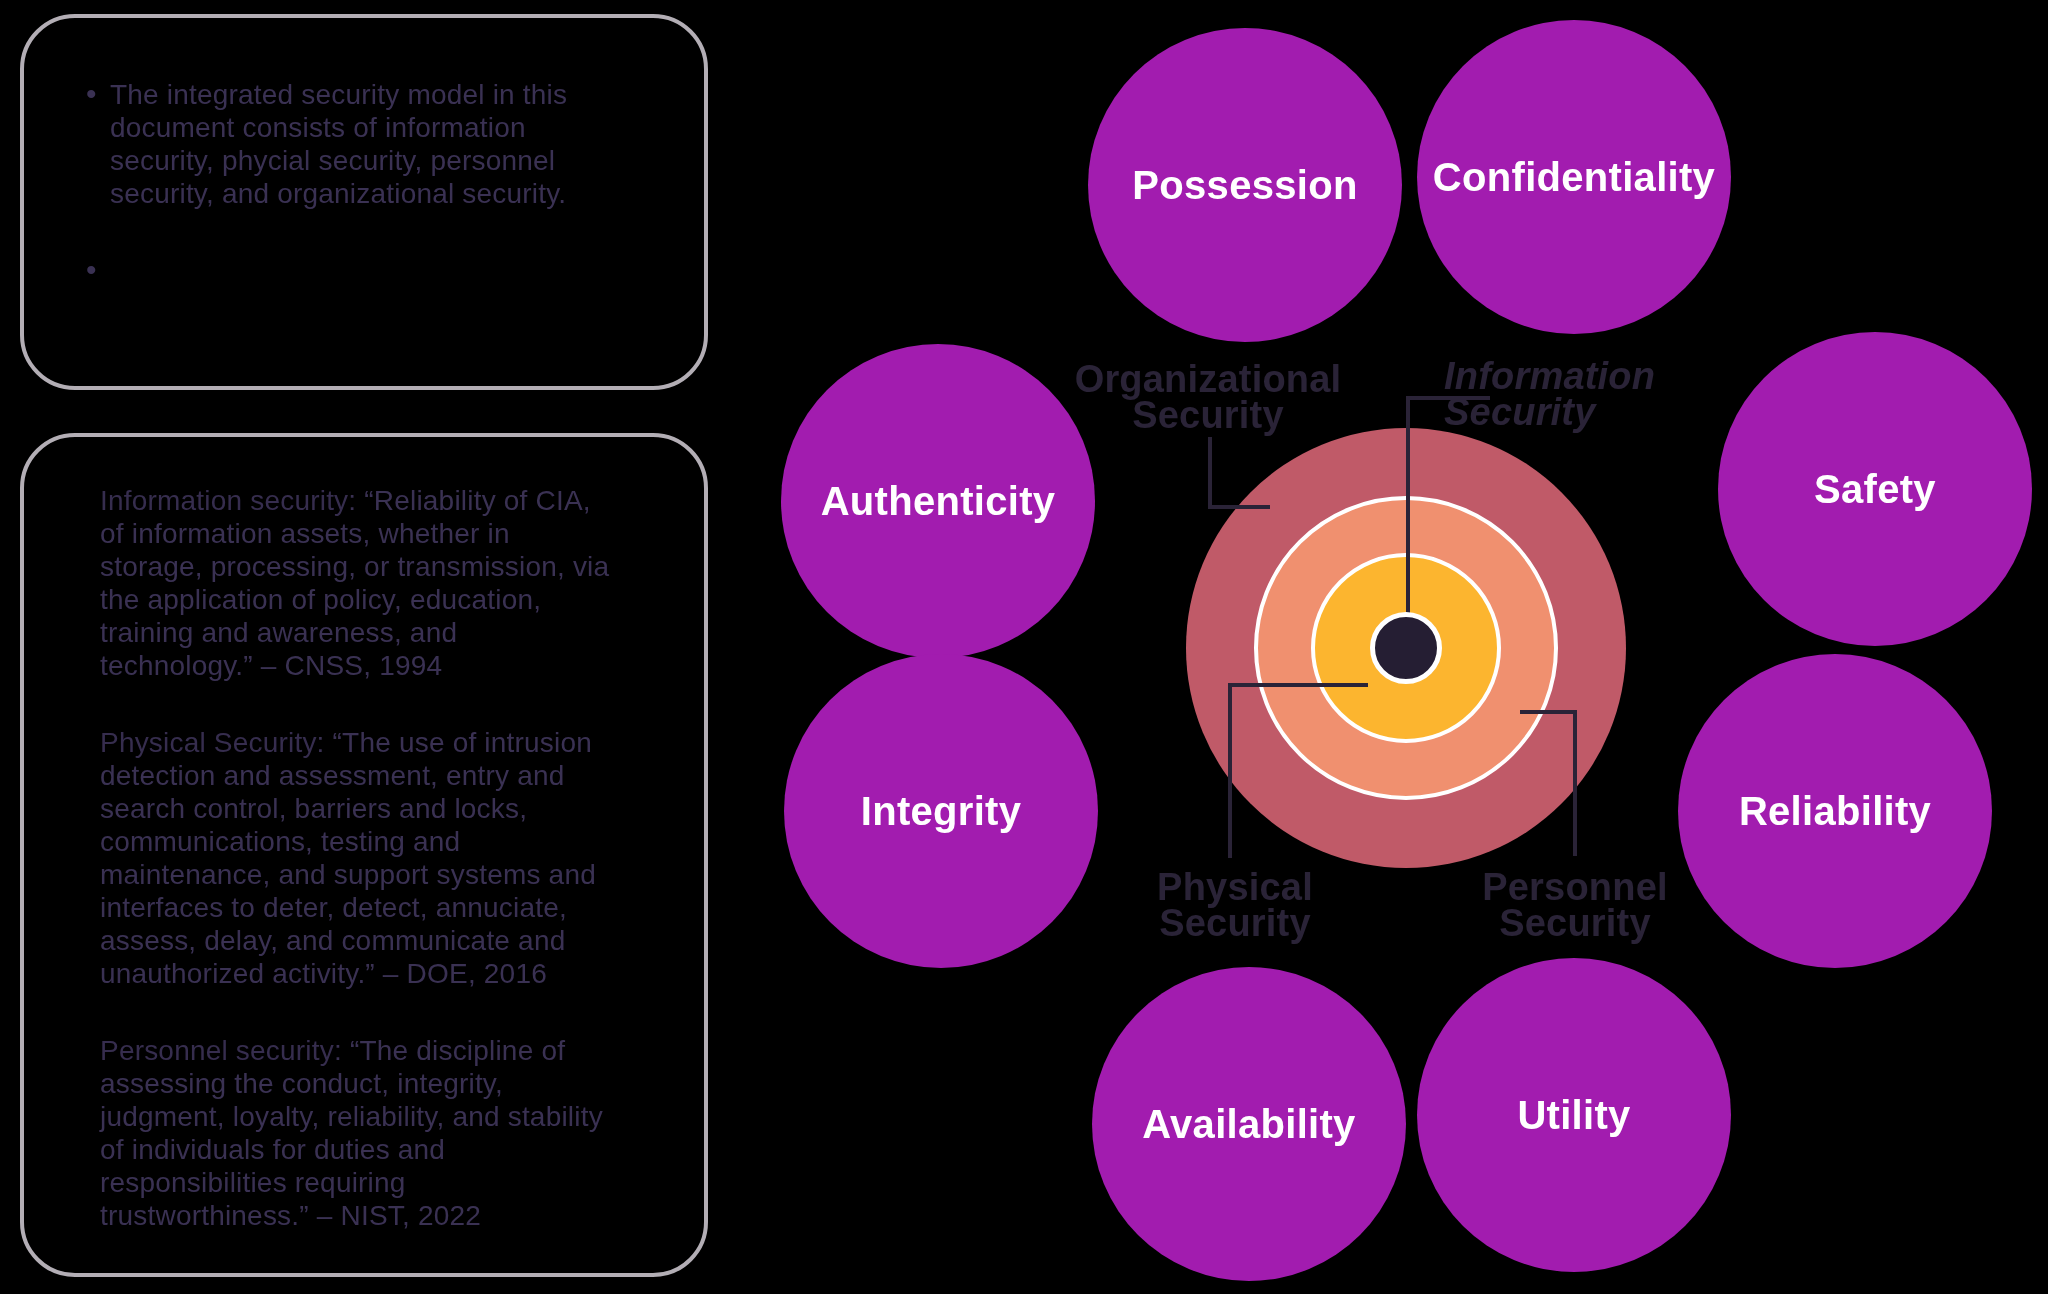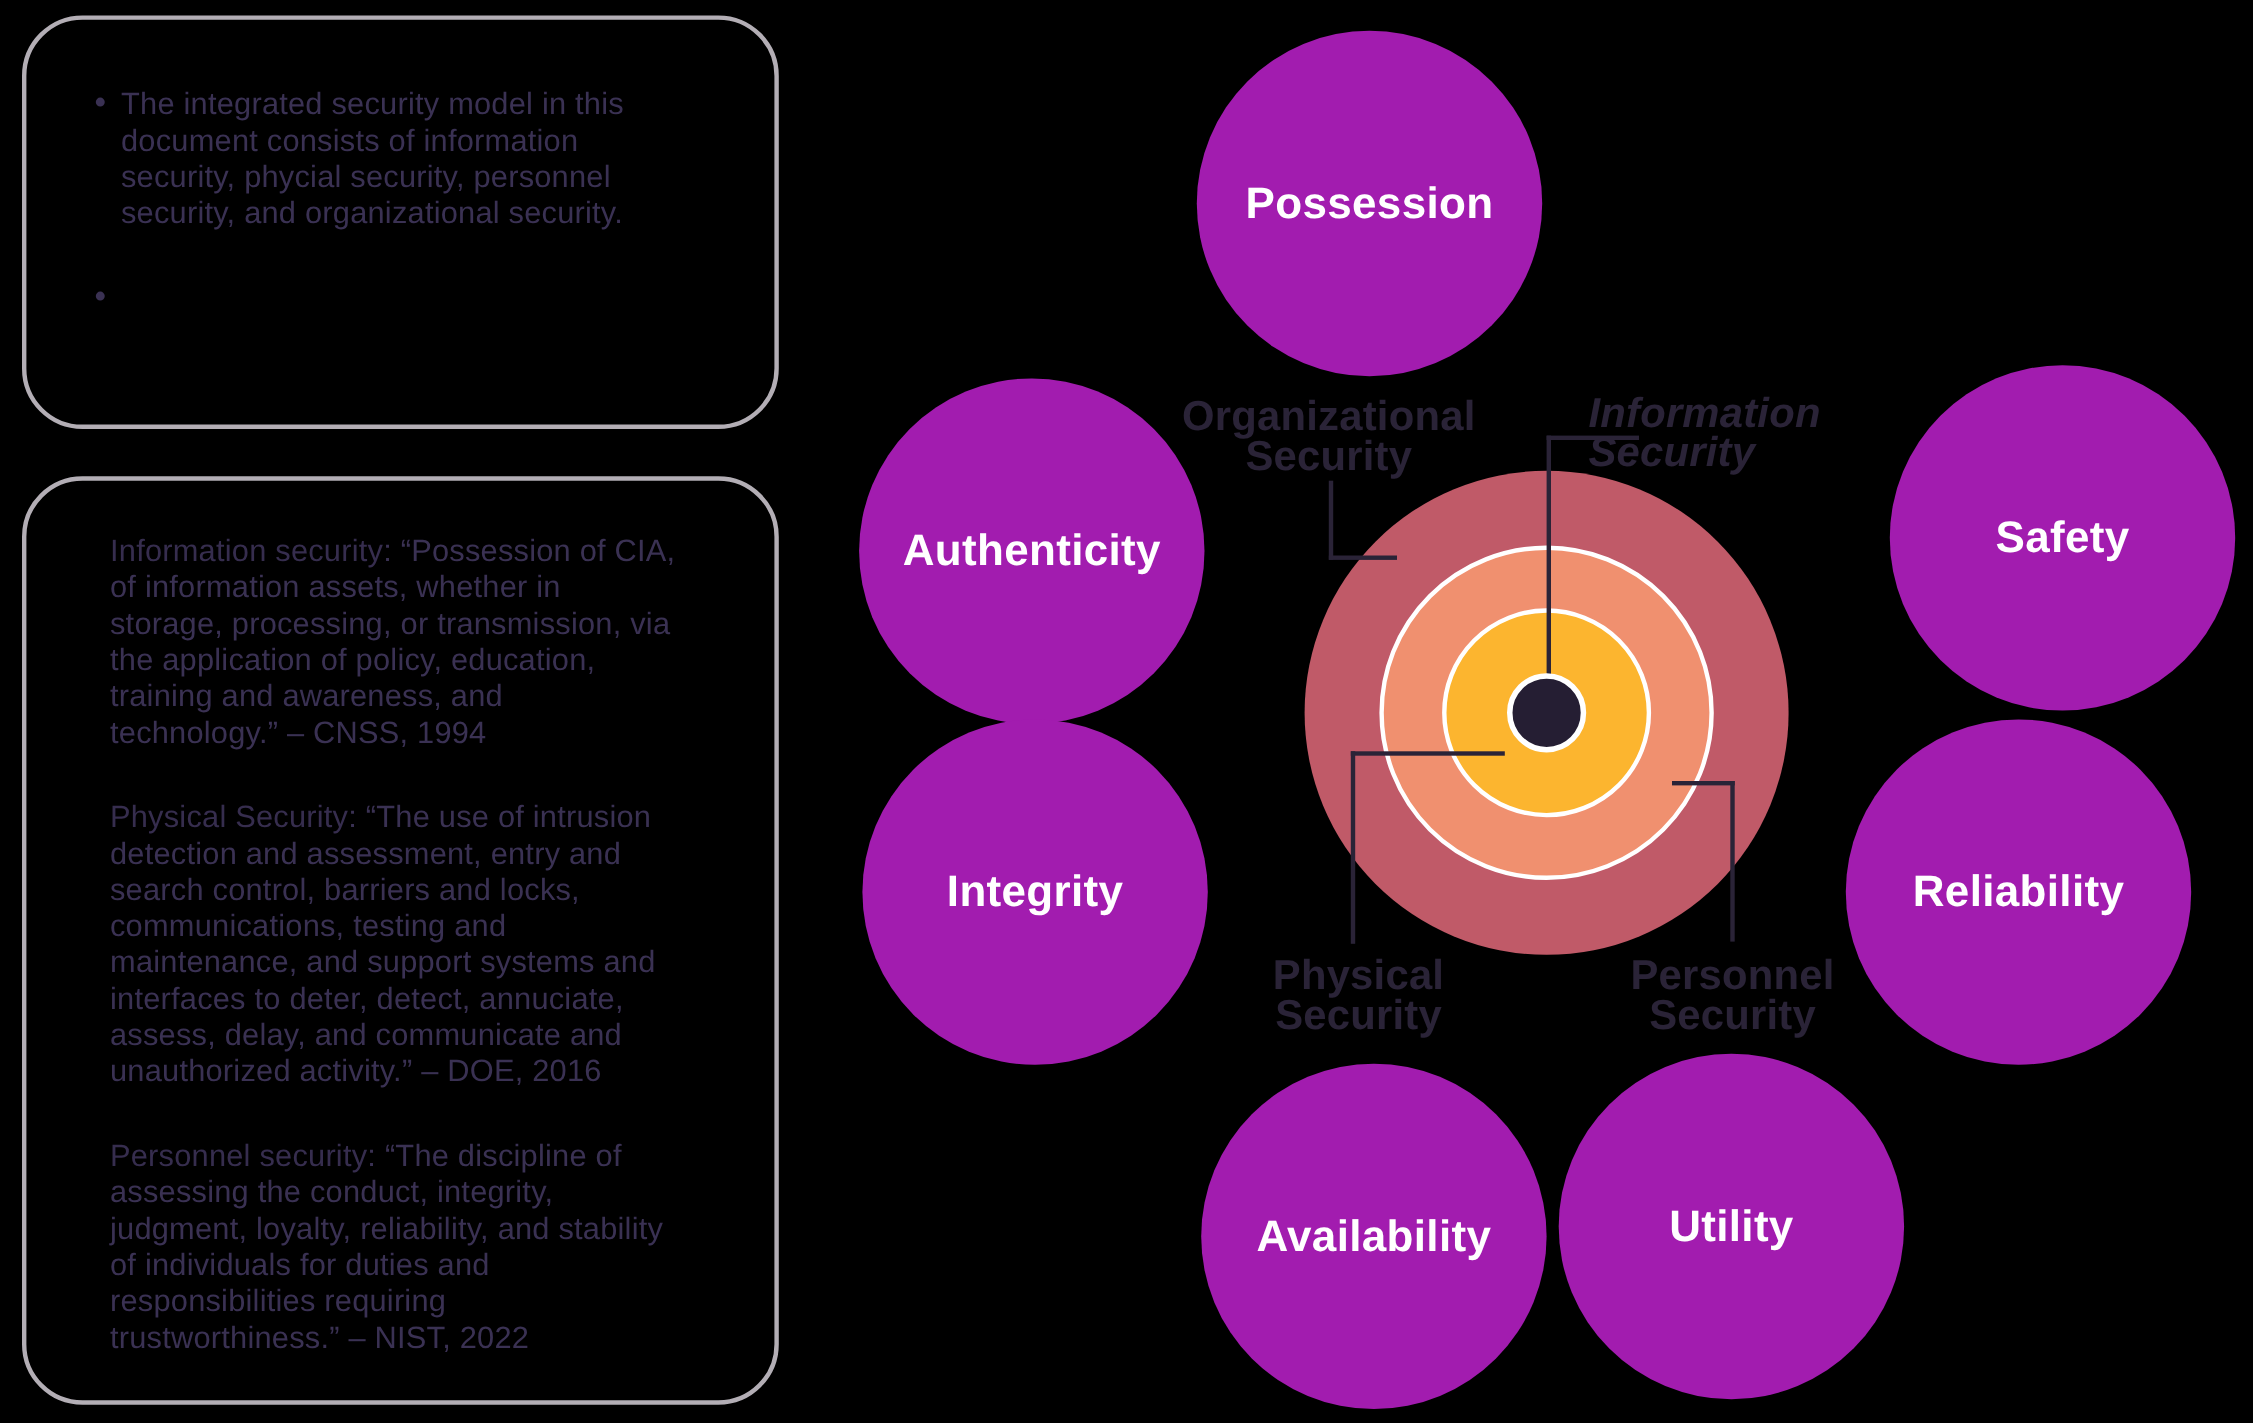"Confidentiality" div.hex-circle { html: none -> <div> <span>Confidentiality</span> </div> }
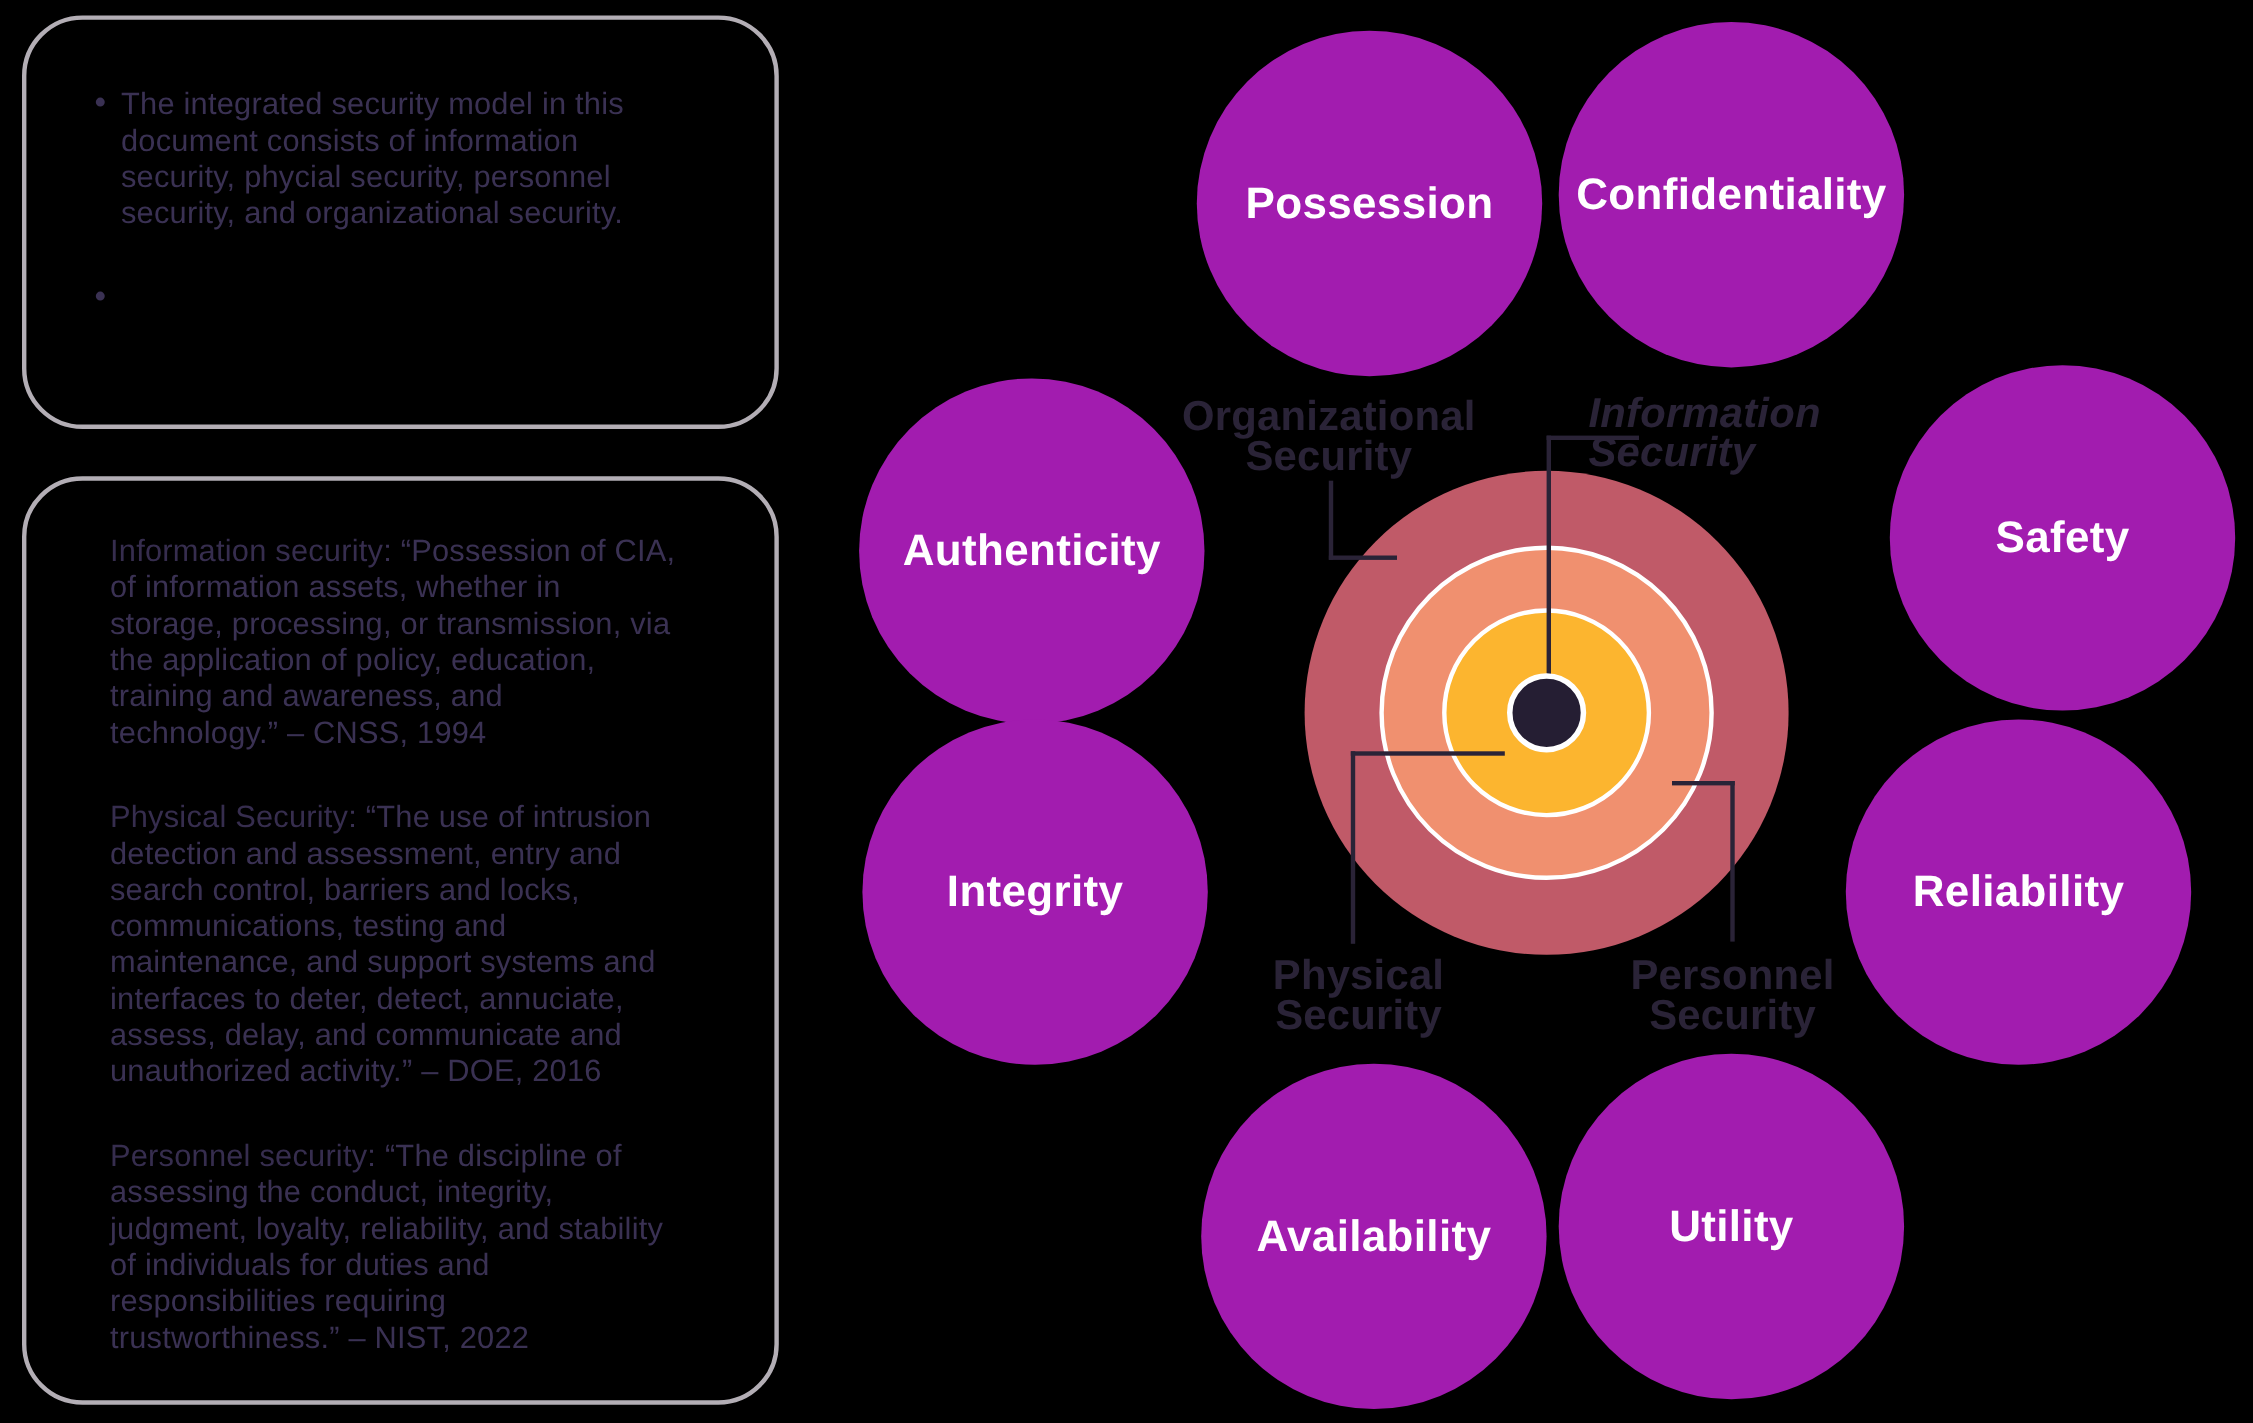": “Possession of CIA," span { text: Possession -> Reliability }
